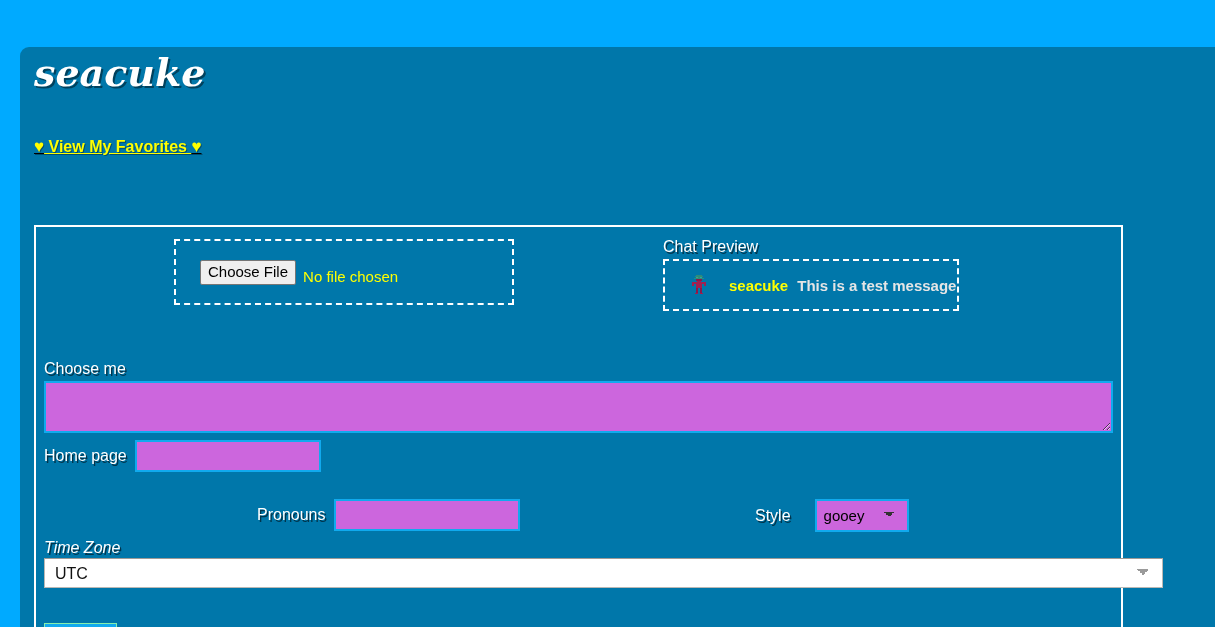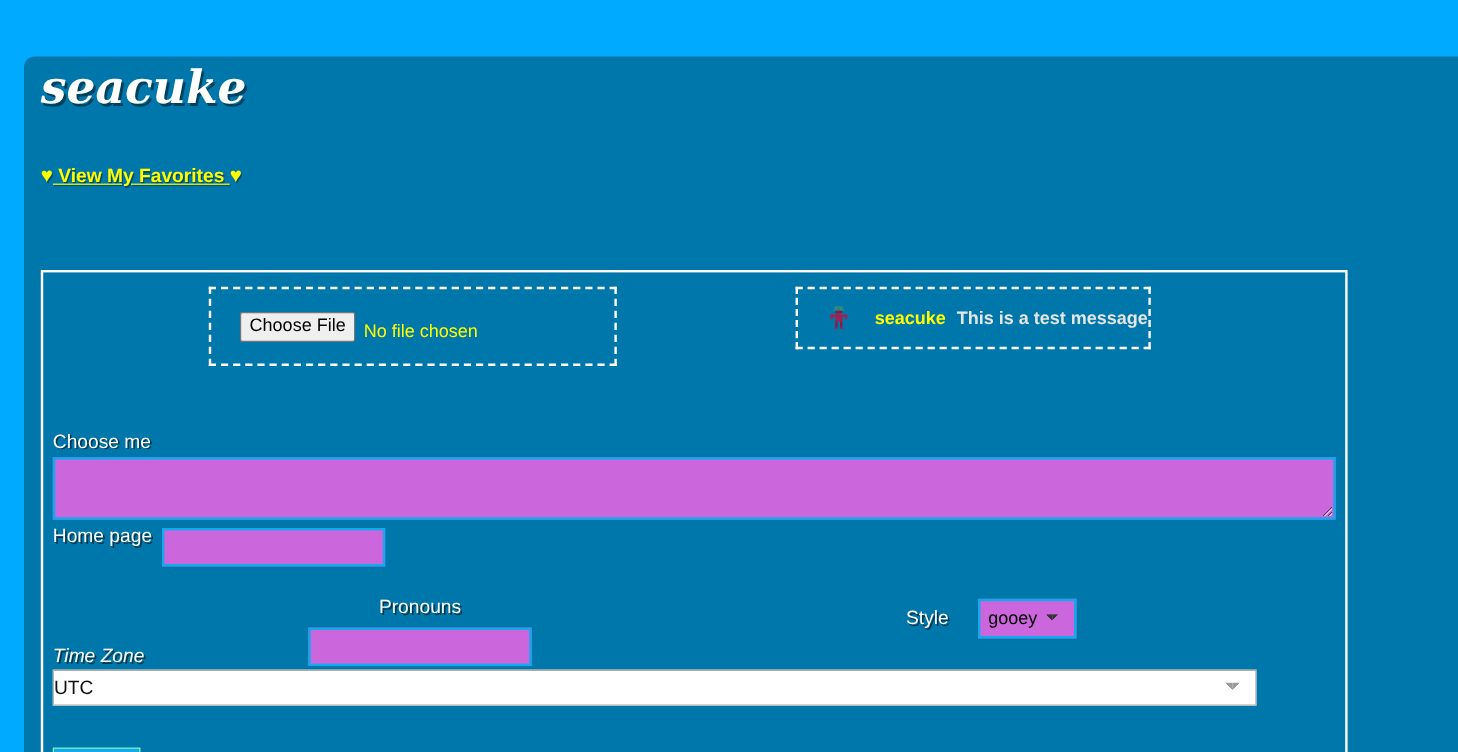"♥ View My Favorites ♥" .fav-line { text-decoration: none -> underline }
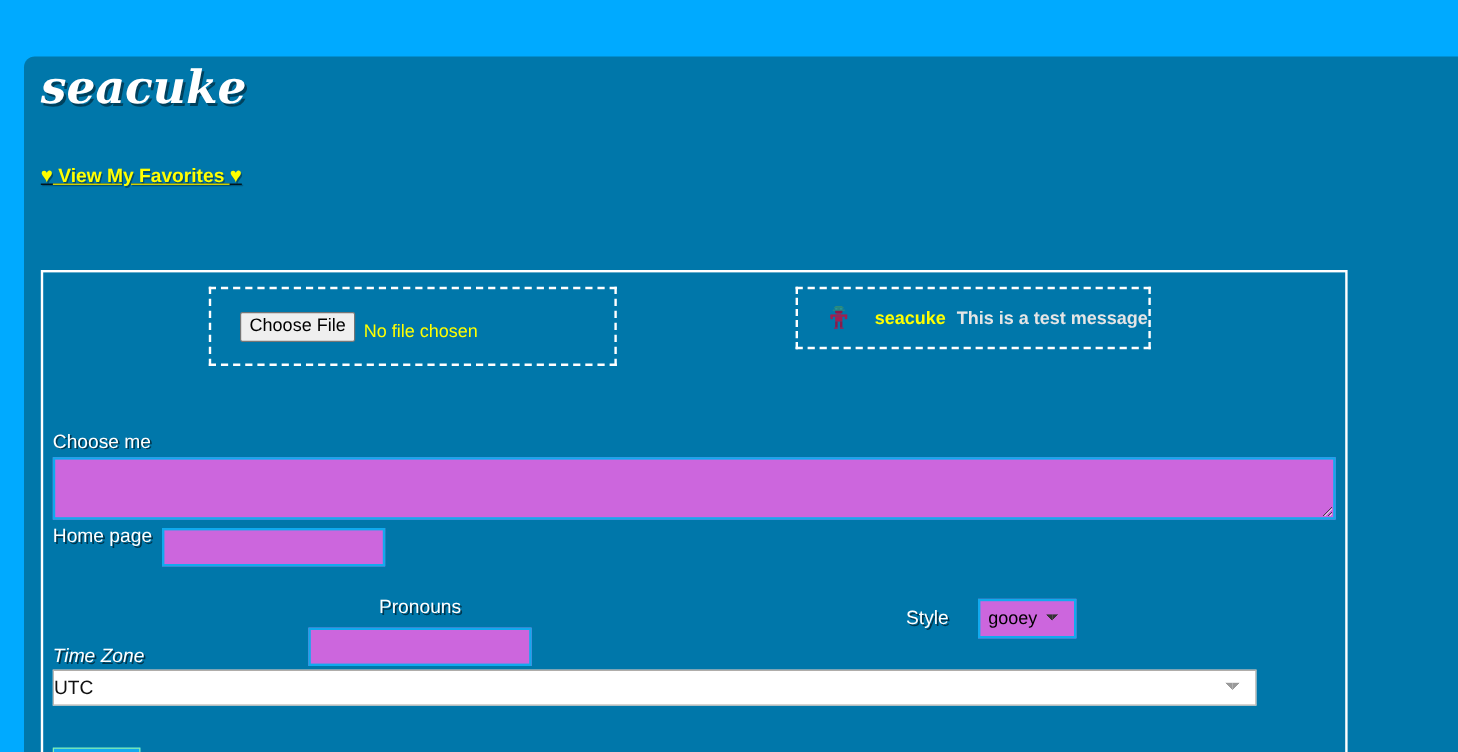"Chat Preview" span.field-label { html: none -> <span>Chat Preview</span> }
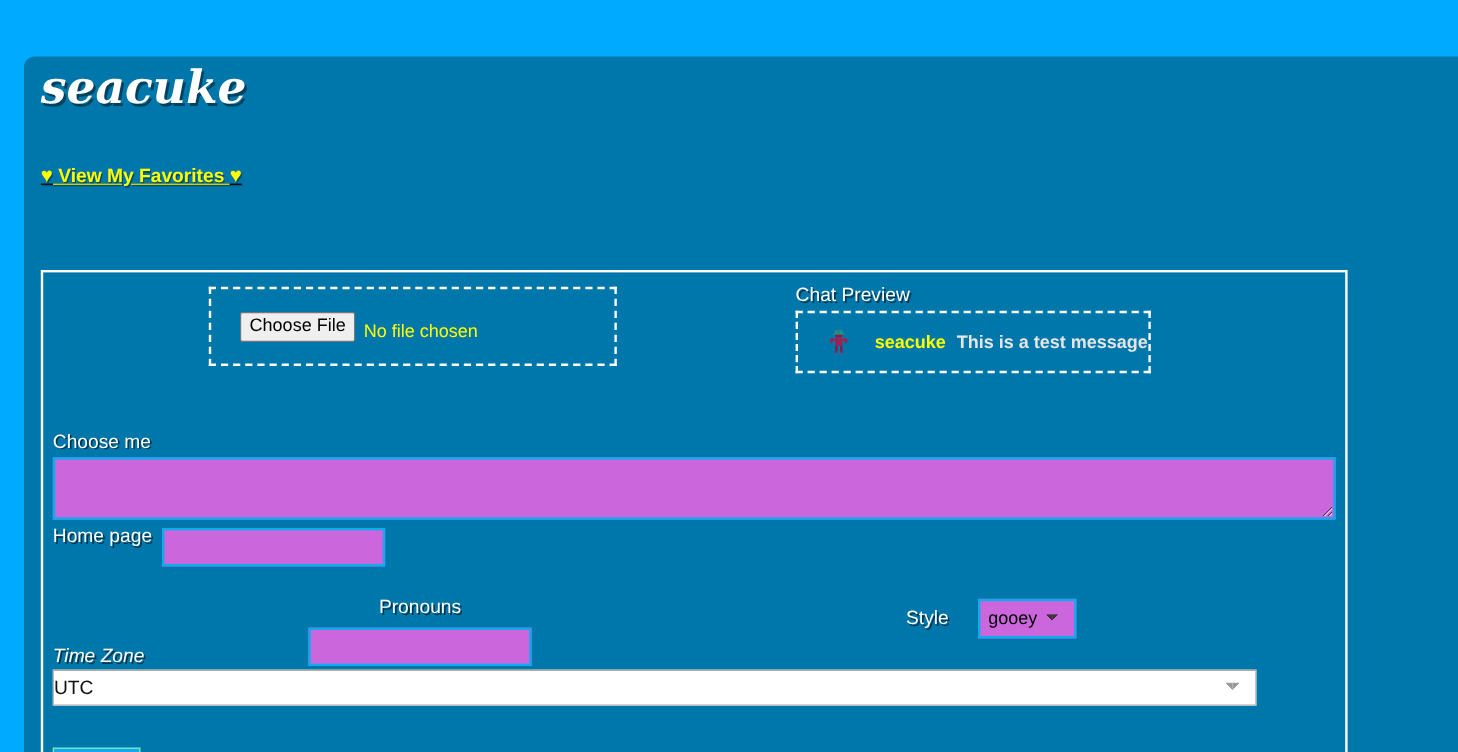"Home page" #homepage-row { align-items: flex-start -> center }
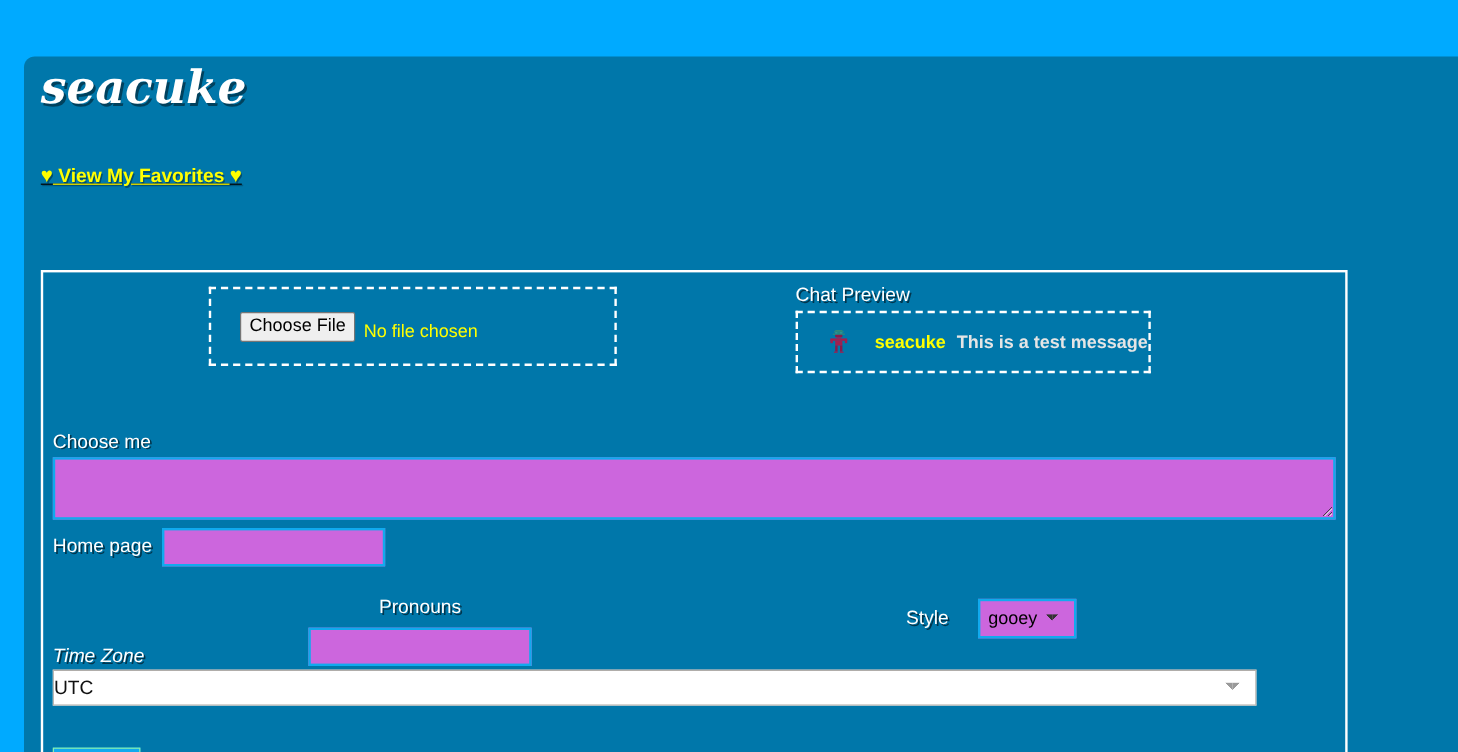"Pronouns" #pronouns-row { flex-direction: column -> none }
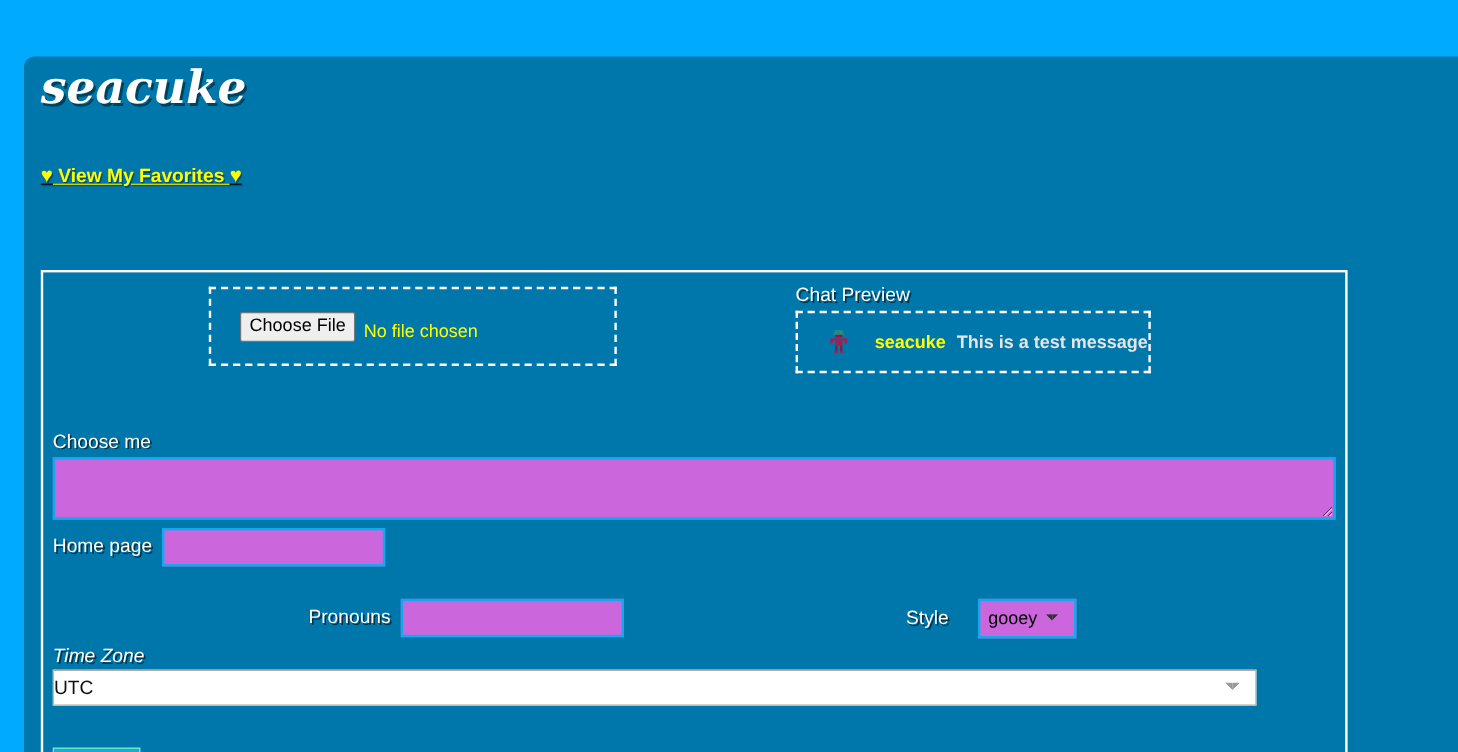"gooey" #style-select { width: 82px -> 94px }
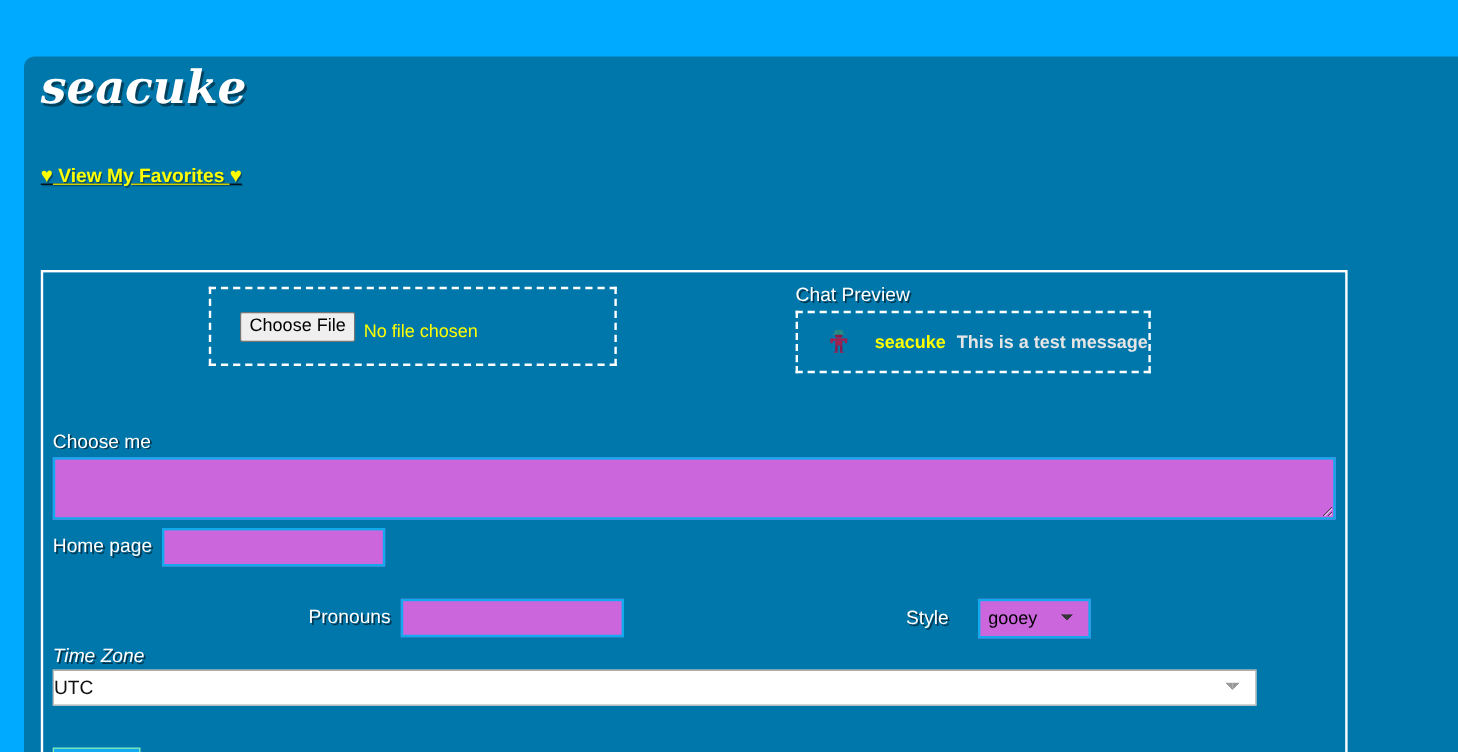"UTC" #tz-select { padding-left: none -> 10px; width: 1003px -> 1119px }
